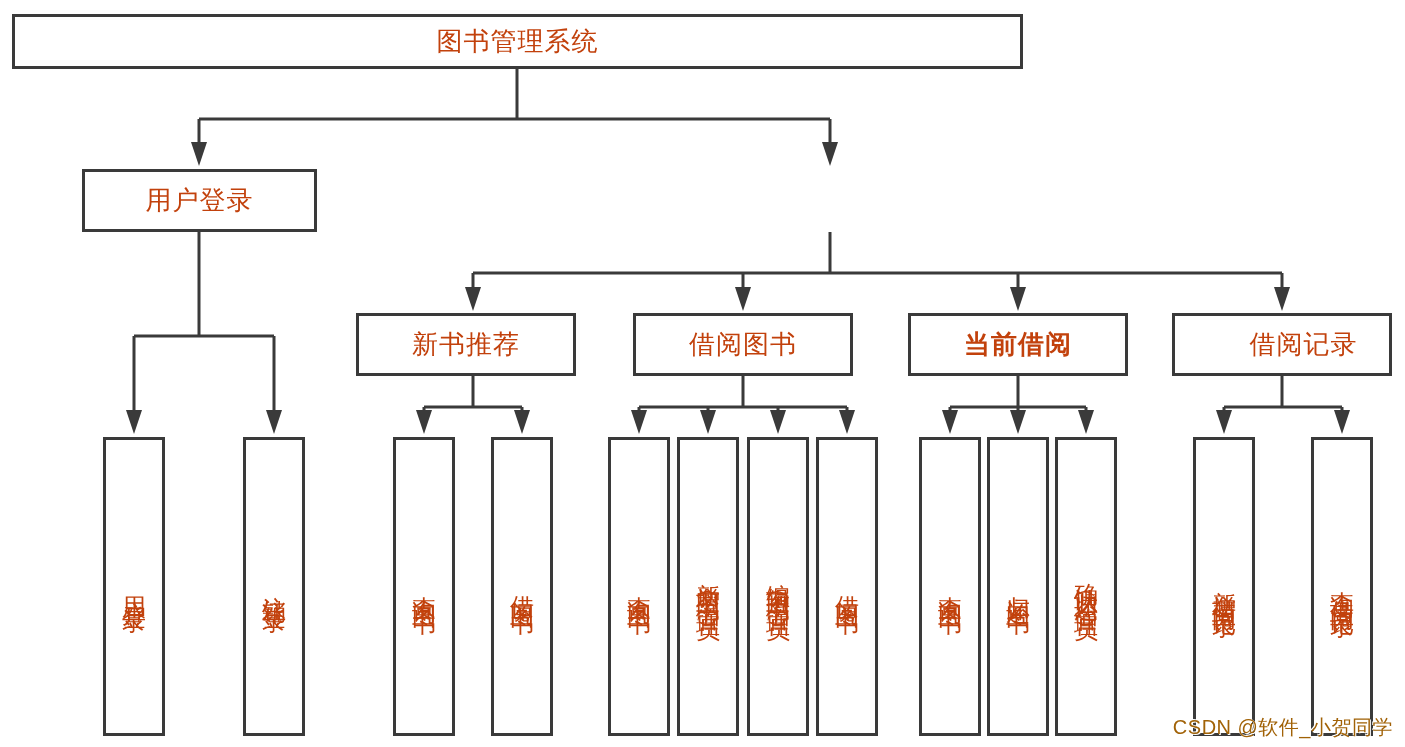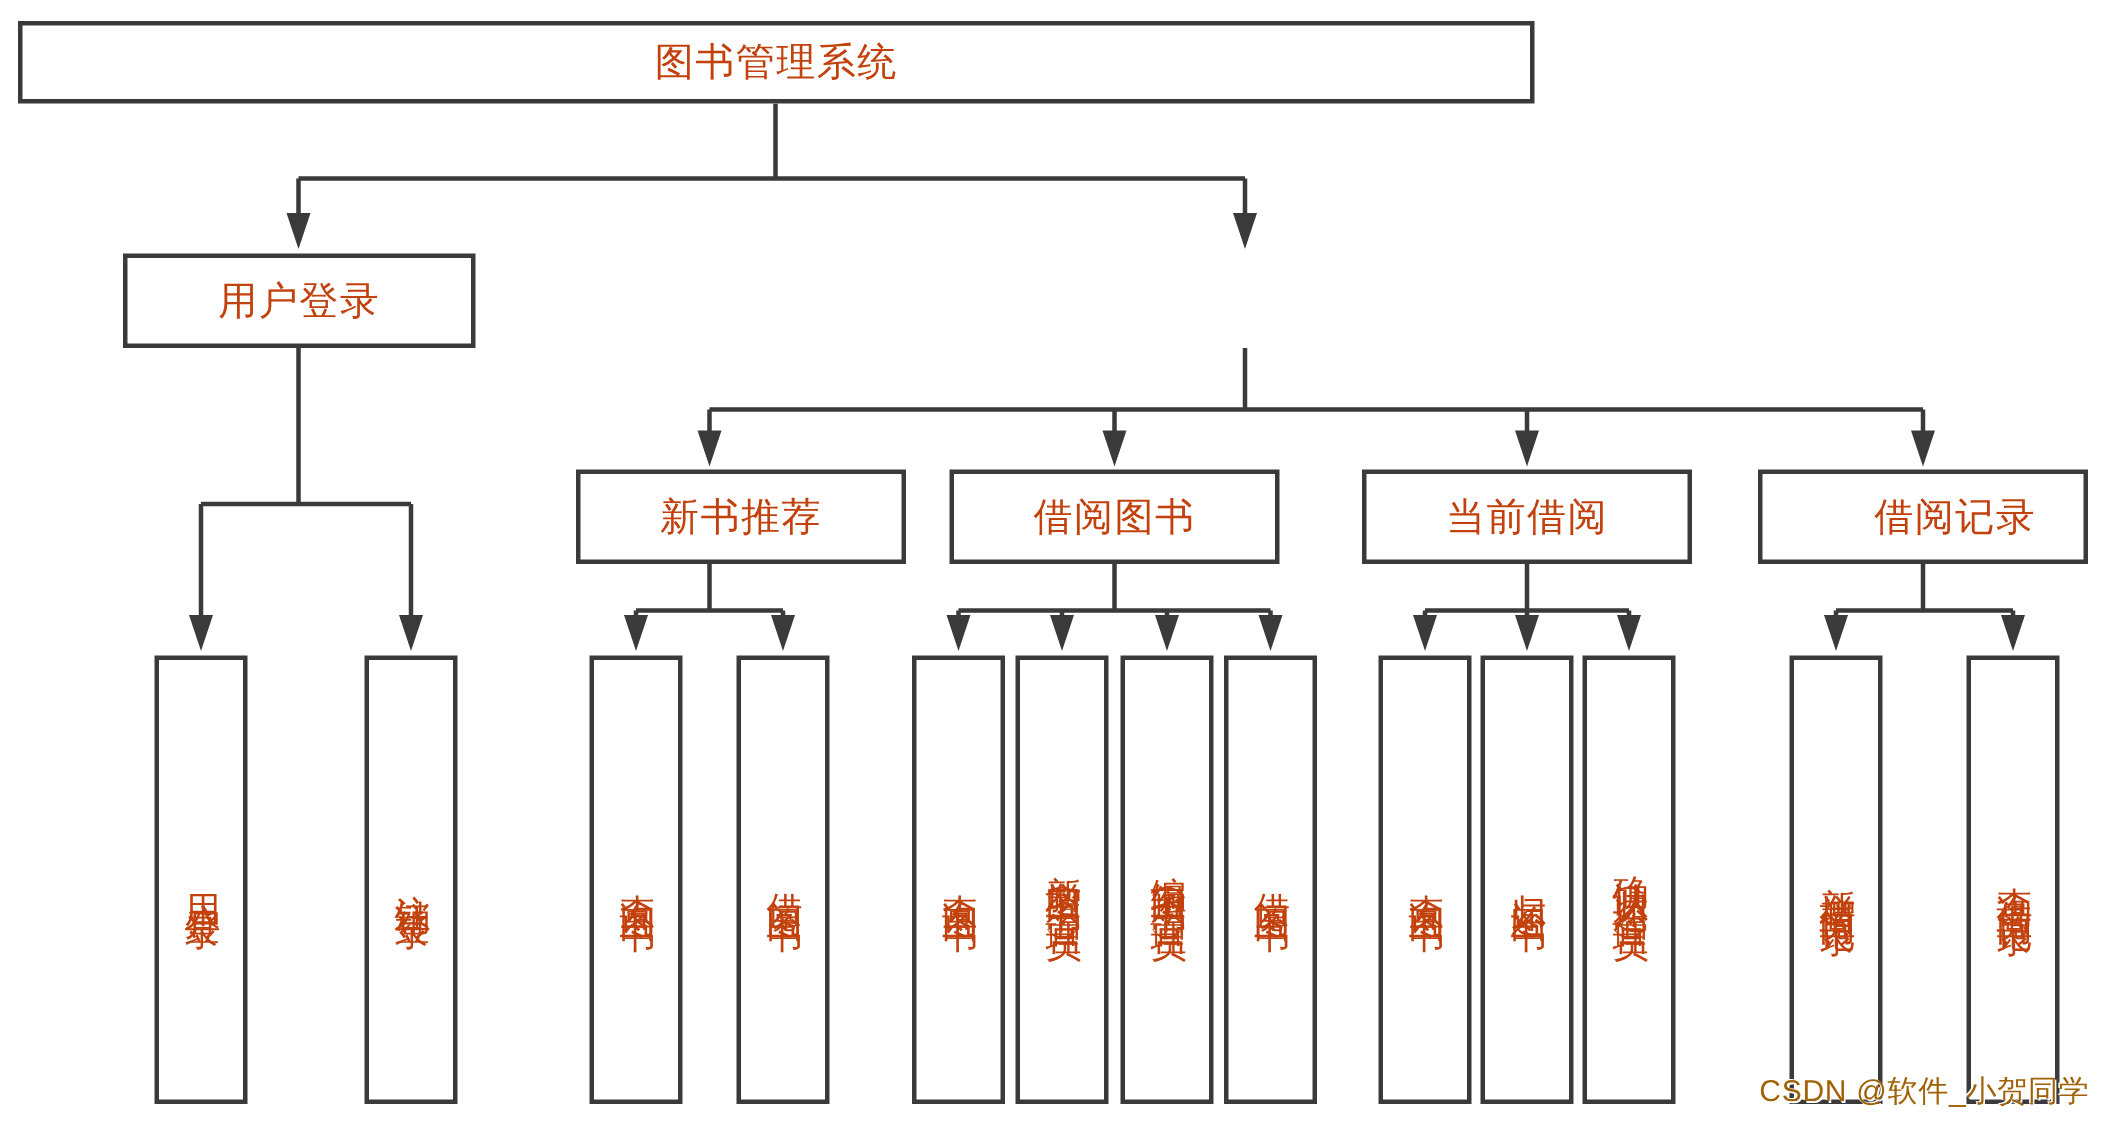"新书推荐" .lv3-b { left: 384px -> 356px }
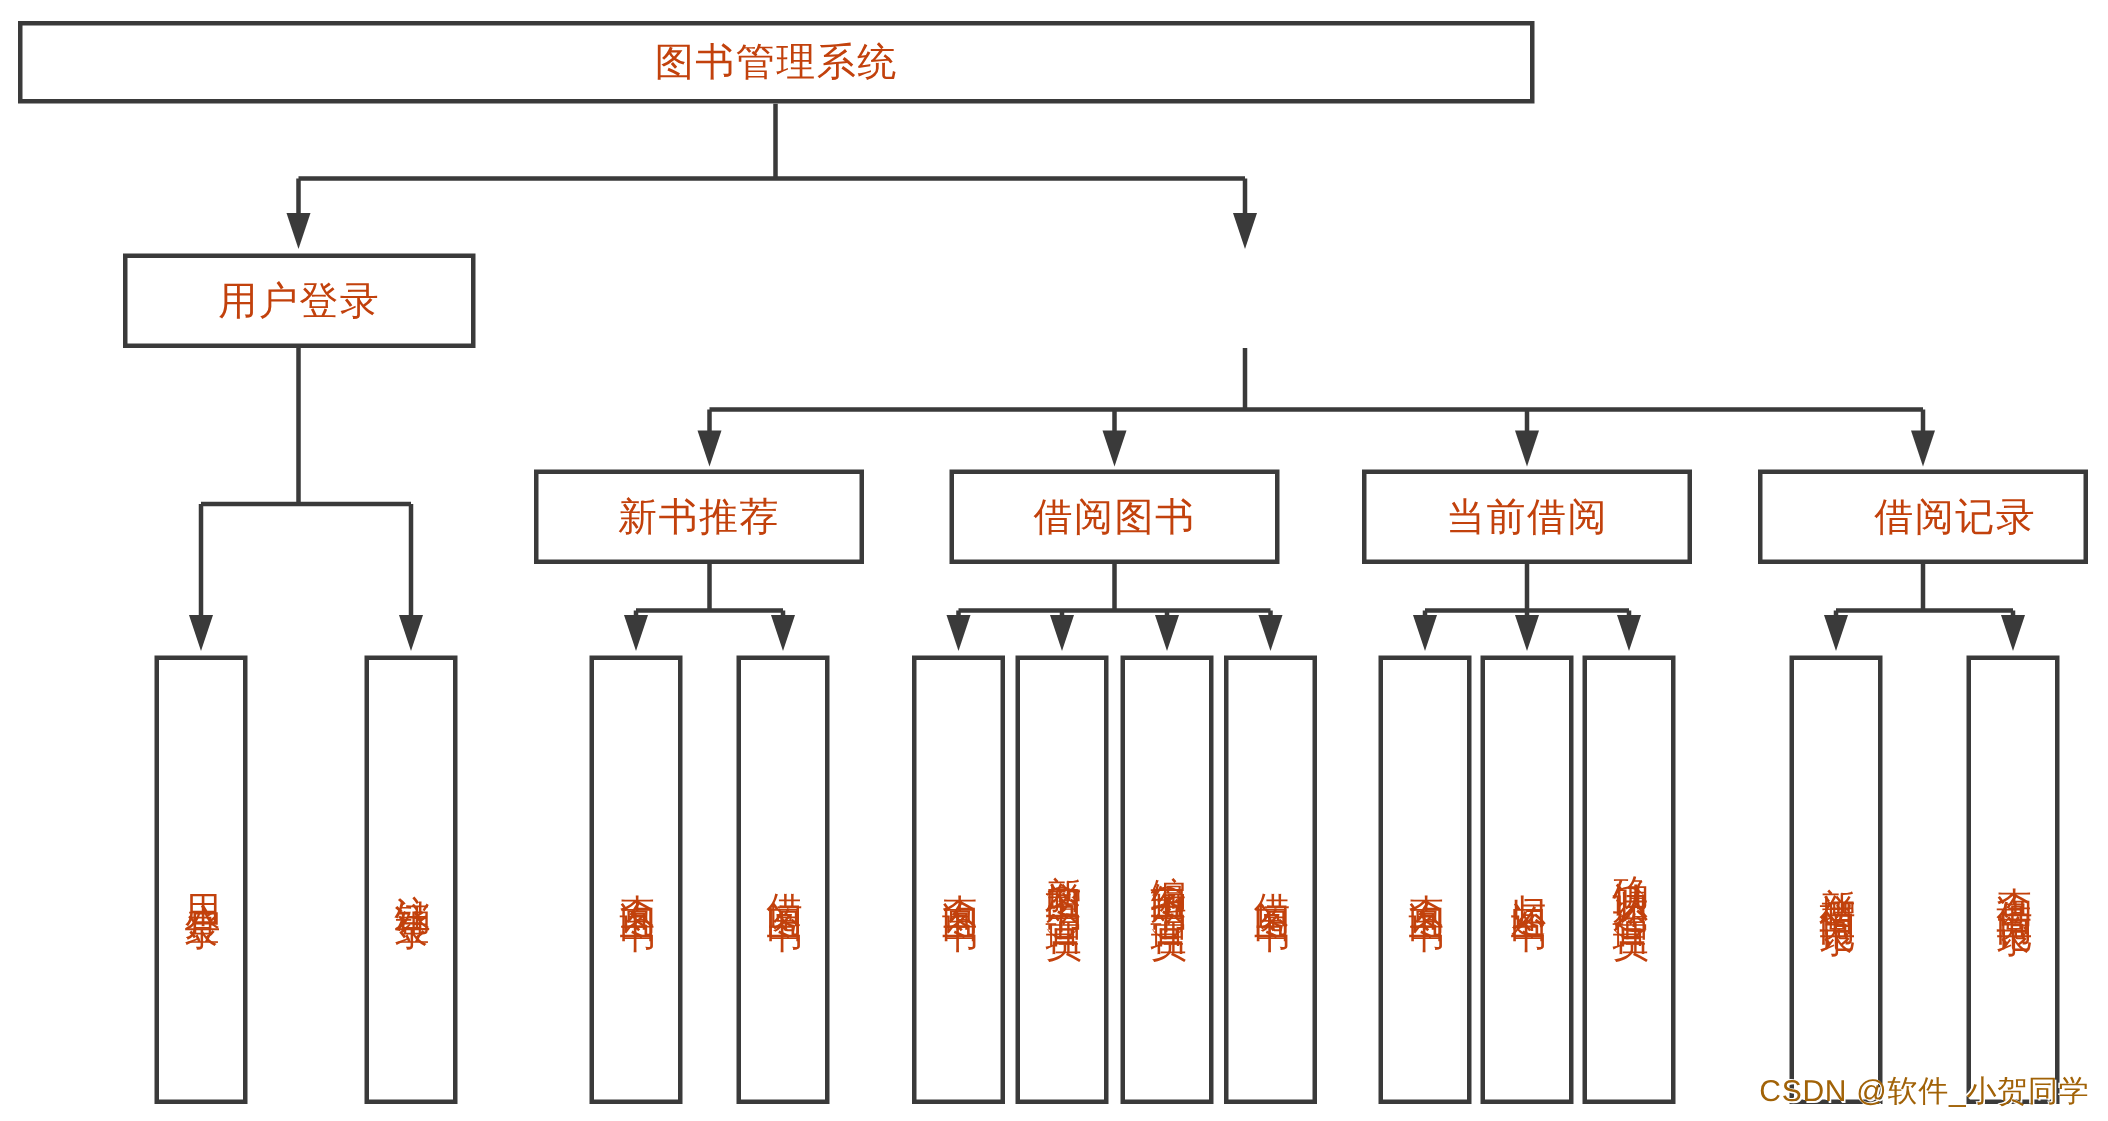"当前借阅" .lv3-d { font-weight: none -> bold }
